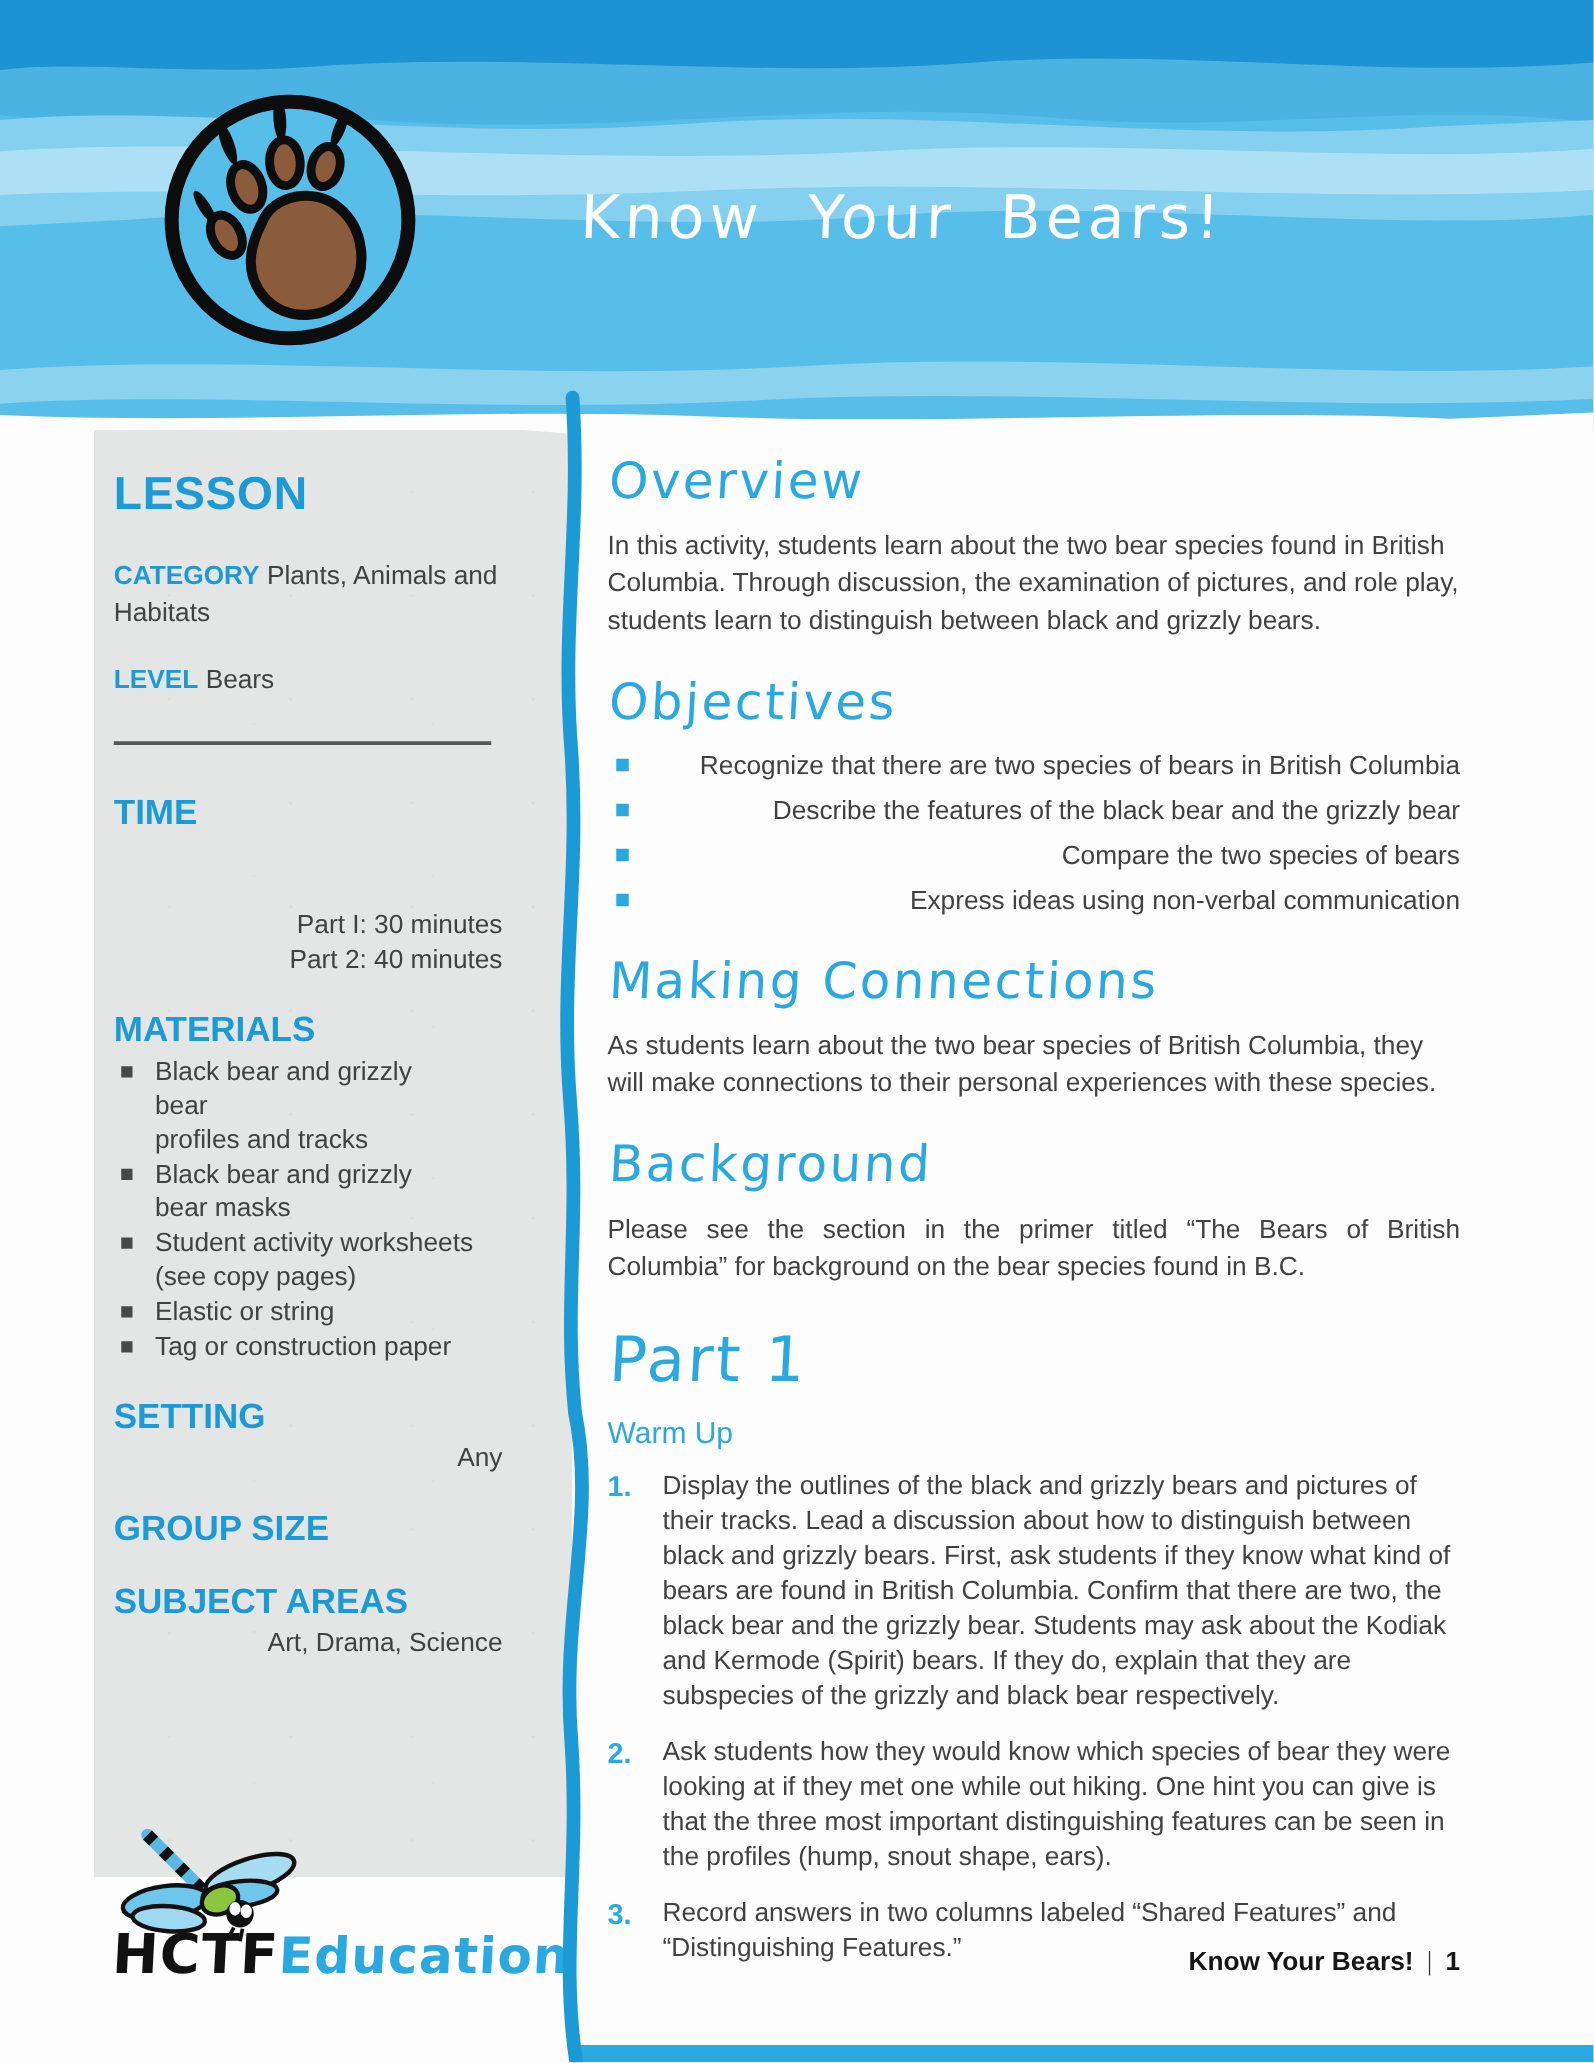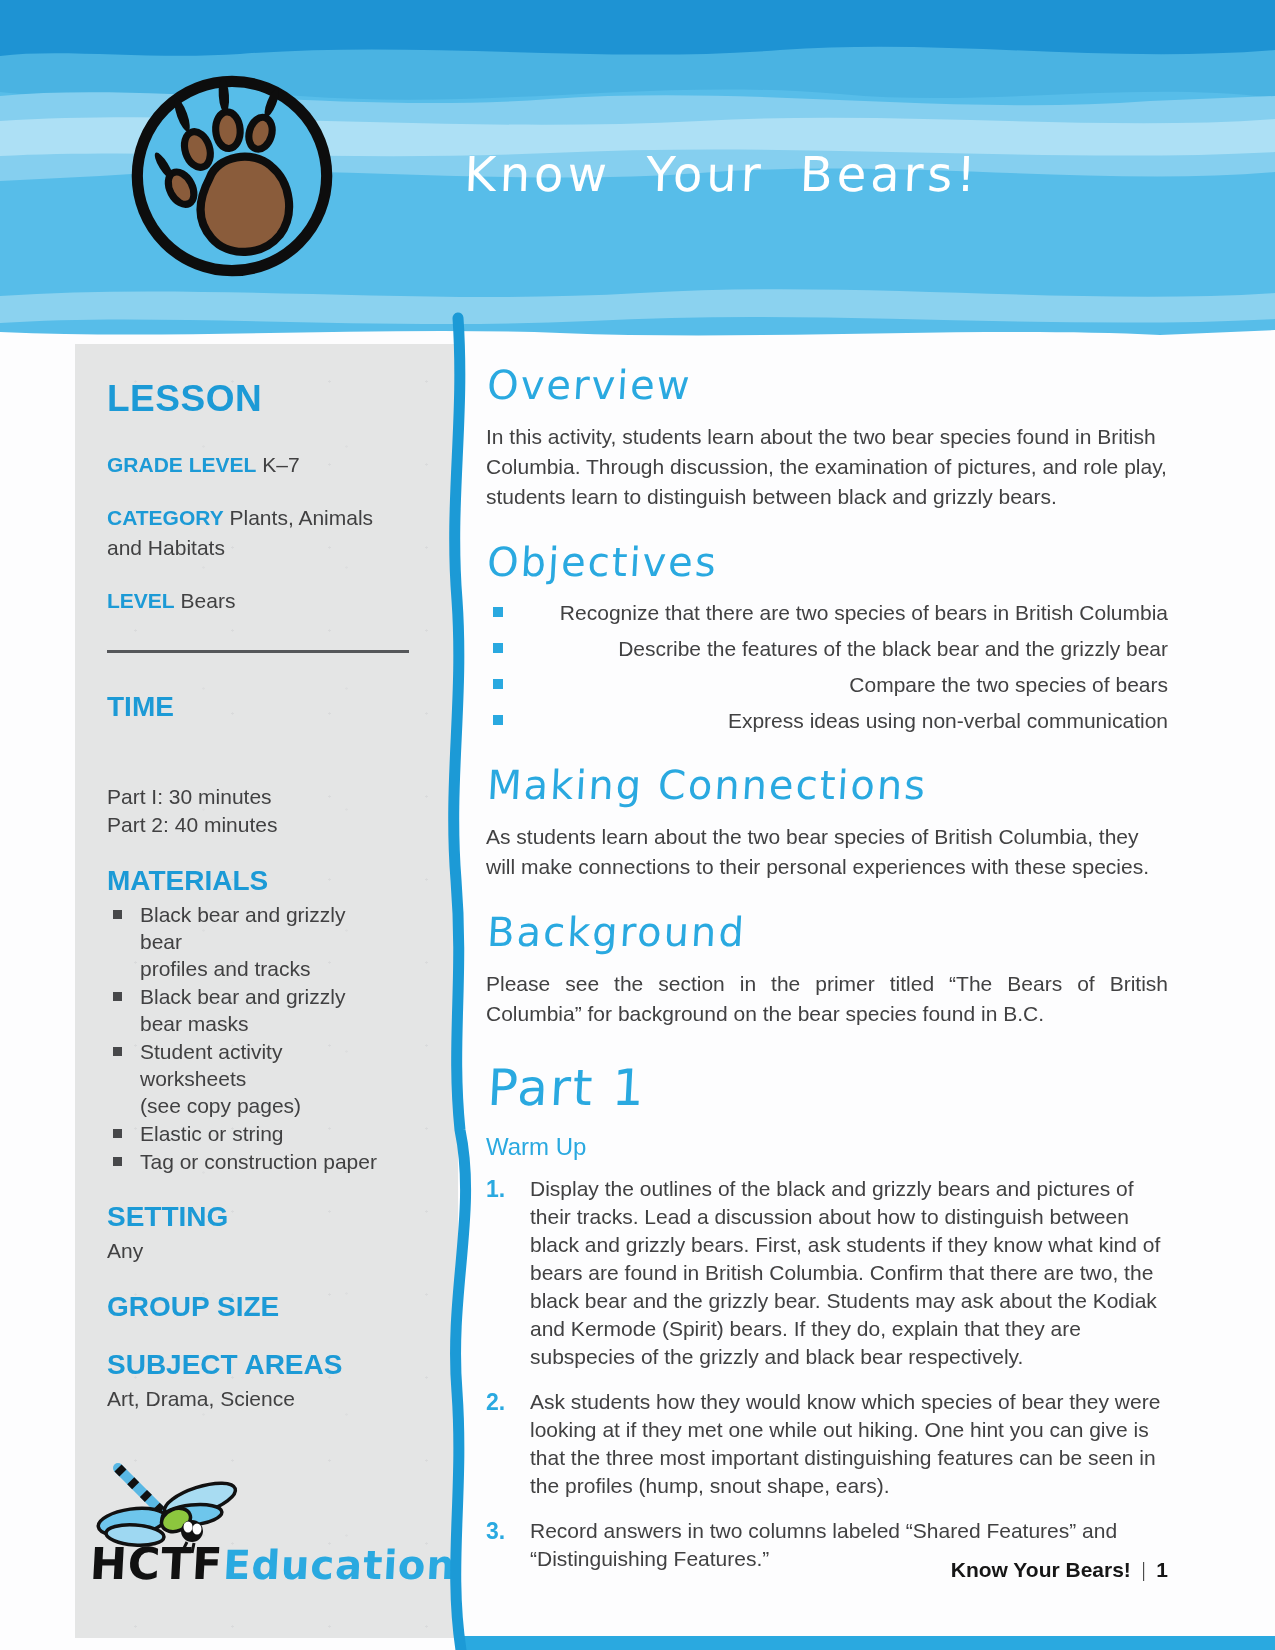"LESSON" .sidebar { height: 1316px -> 1168px; padding: 16px -> 0; top: 322px -> 334px }
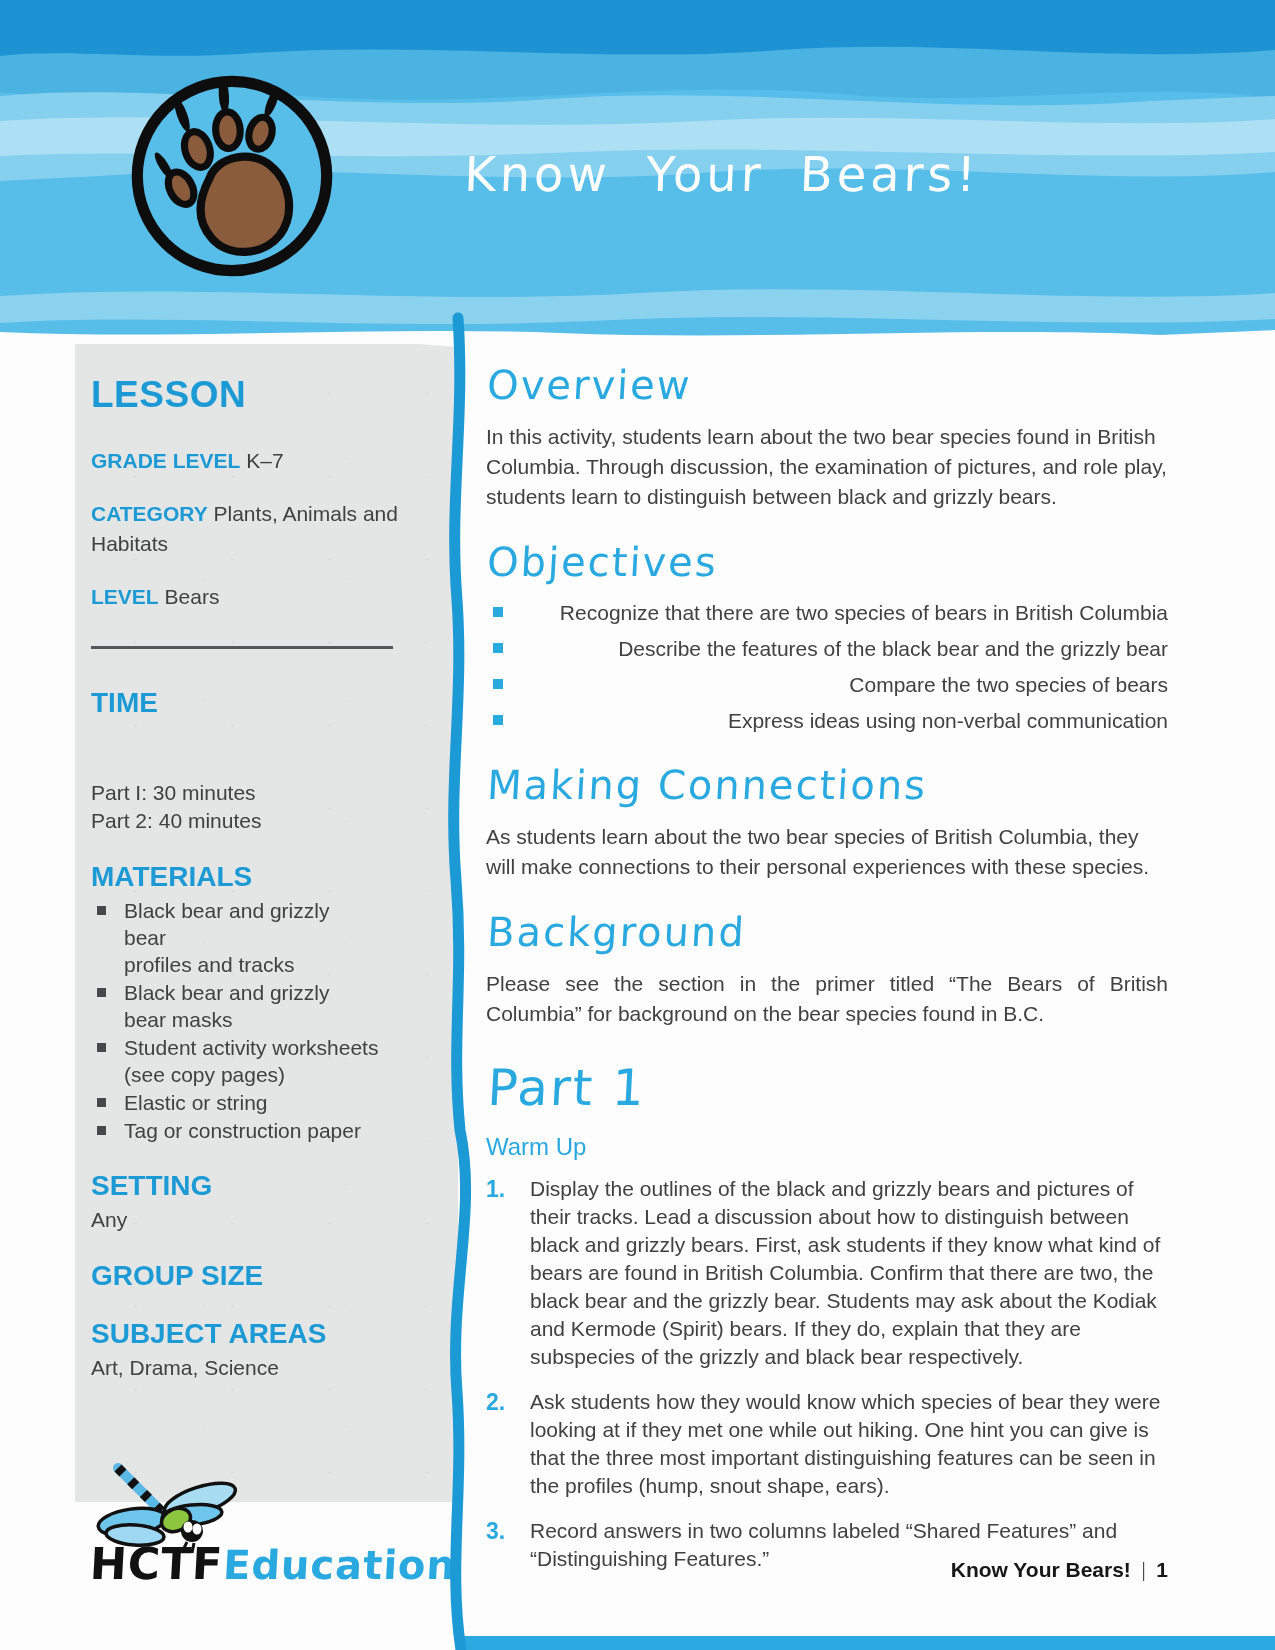"GRADE LEVEL K–7" div.s-field { html: <div> <span>GRADE LEVEL</span> <span>K–7</span> </div> -> none }
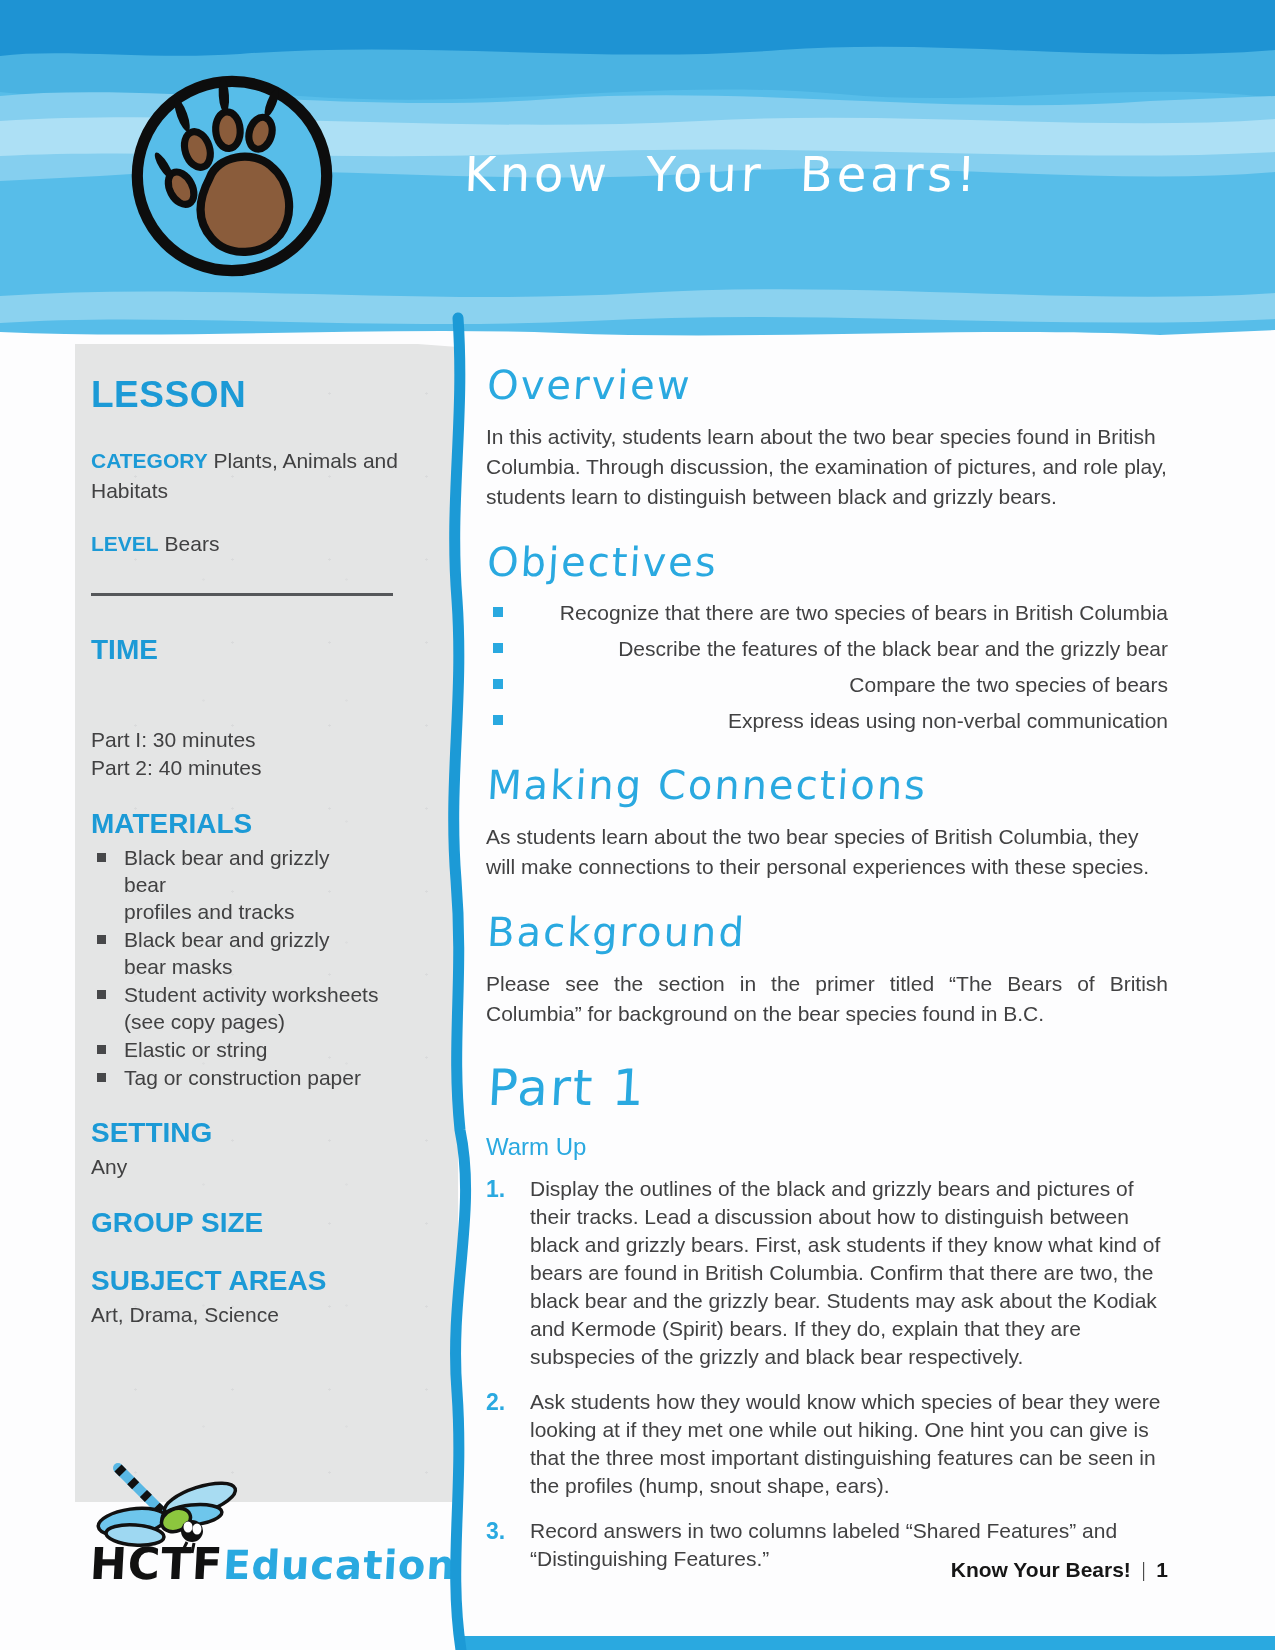"Part I: 30 minutes" .s-text { text-align: none -> right }
